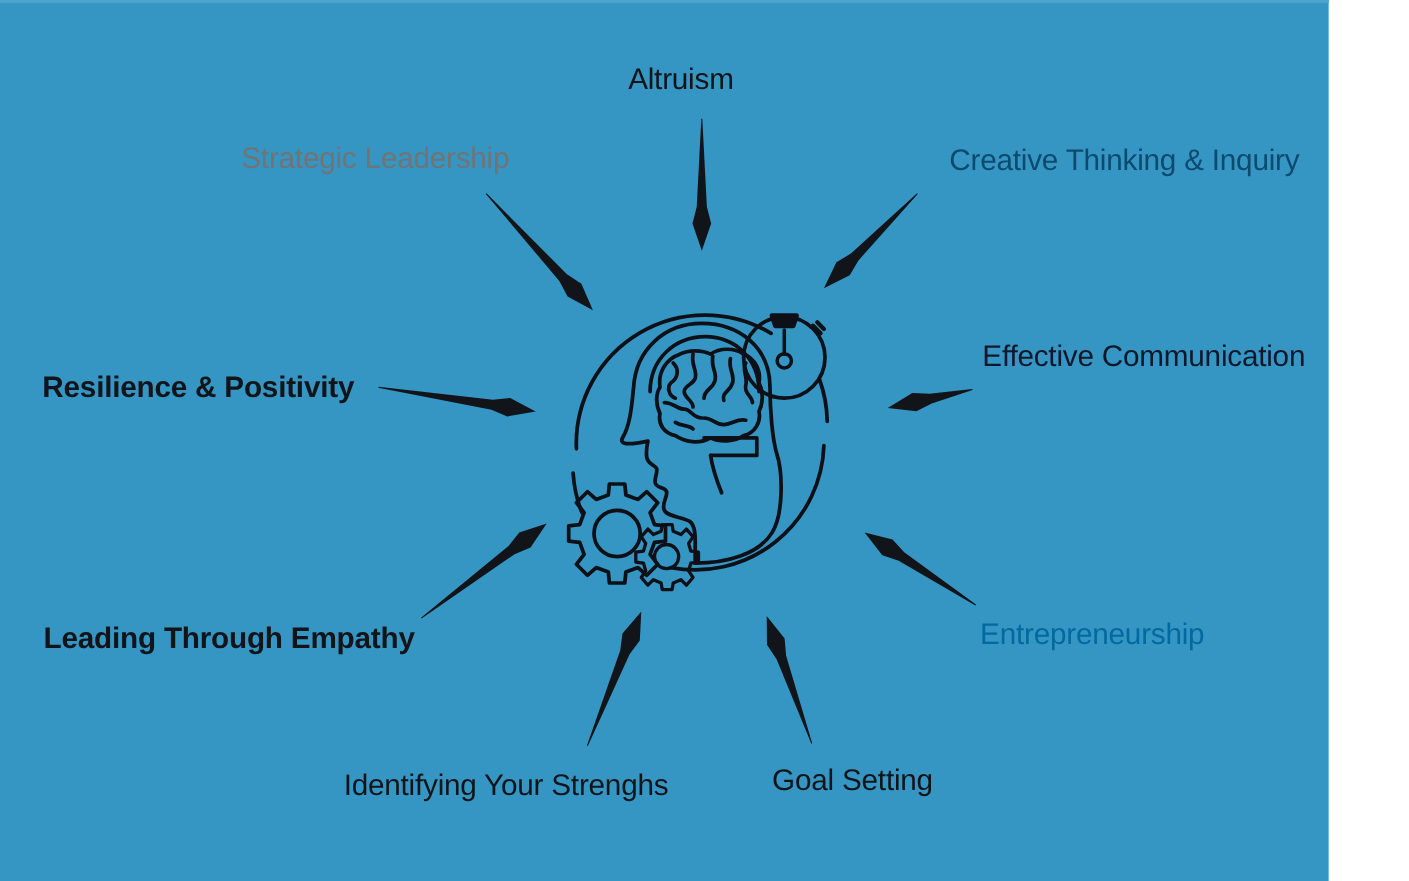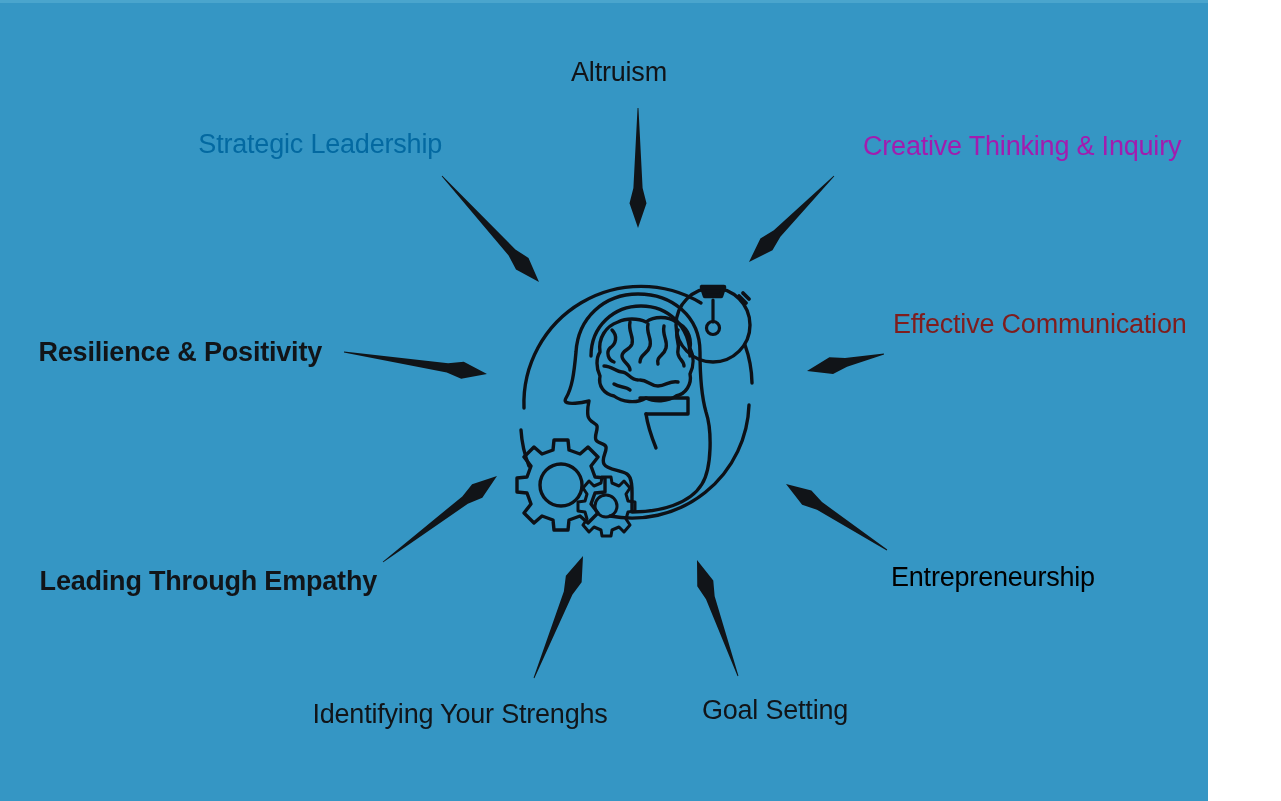"Strategic Leadership" div.label { color: #0369a1 -> #737373; left: 442px -> 463px }
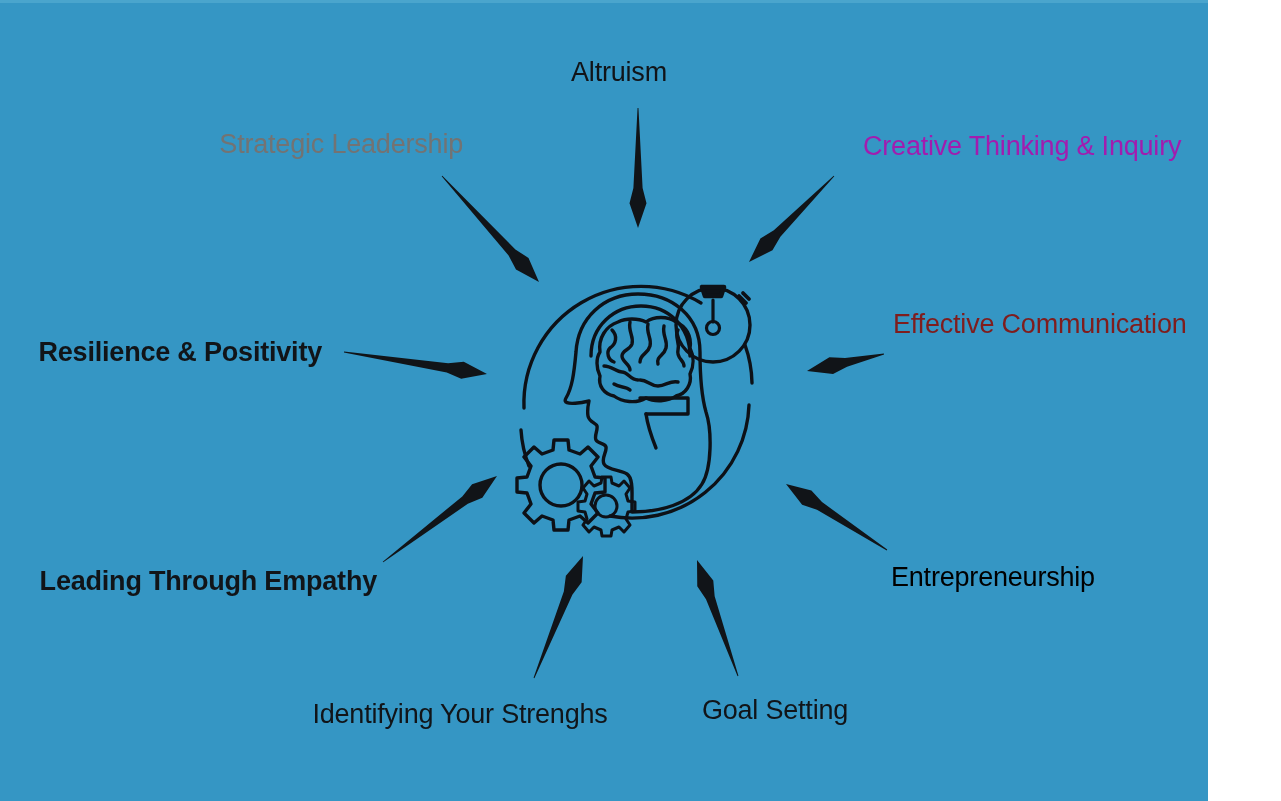"Creative Thinking & Inquiry" div.label { color: #a21caf -> #0c4a6e }
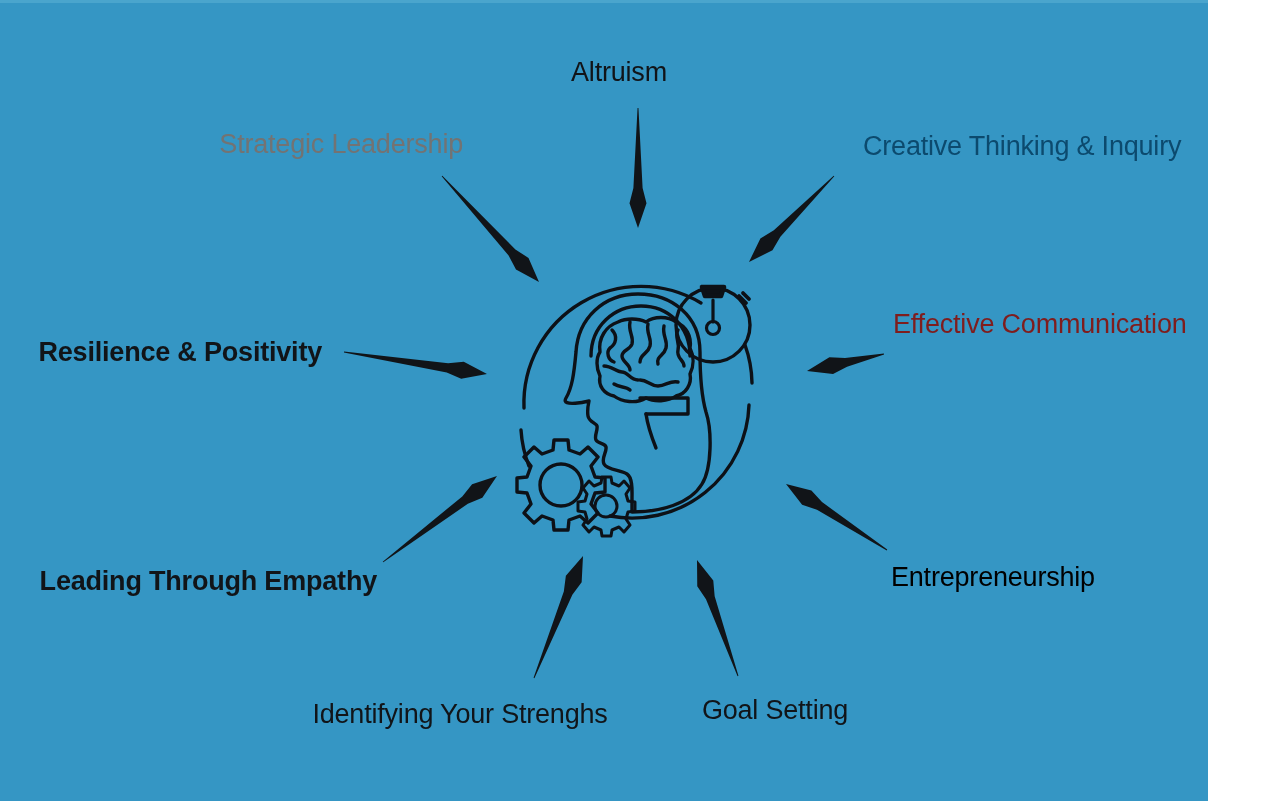"Effective Communication" div.label { color: #7f1d1d -> #0f172a }
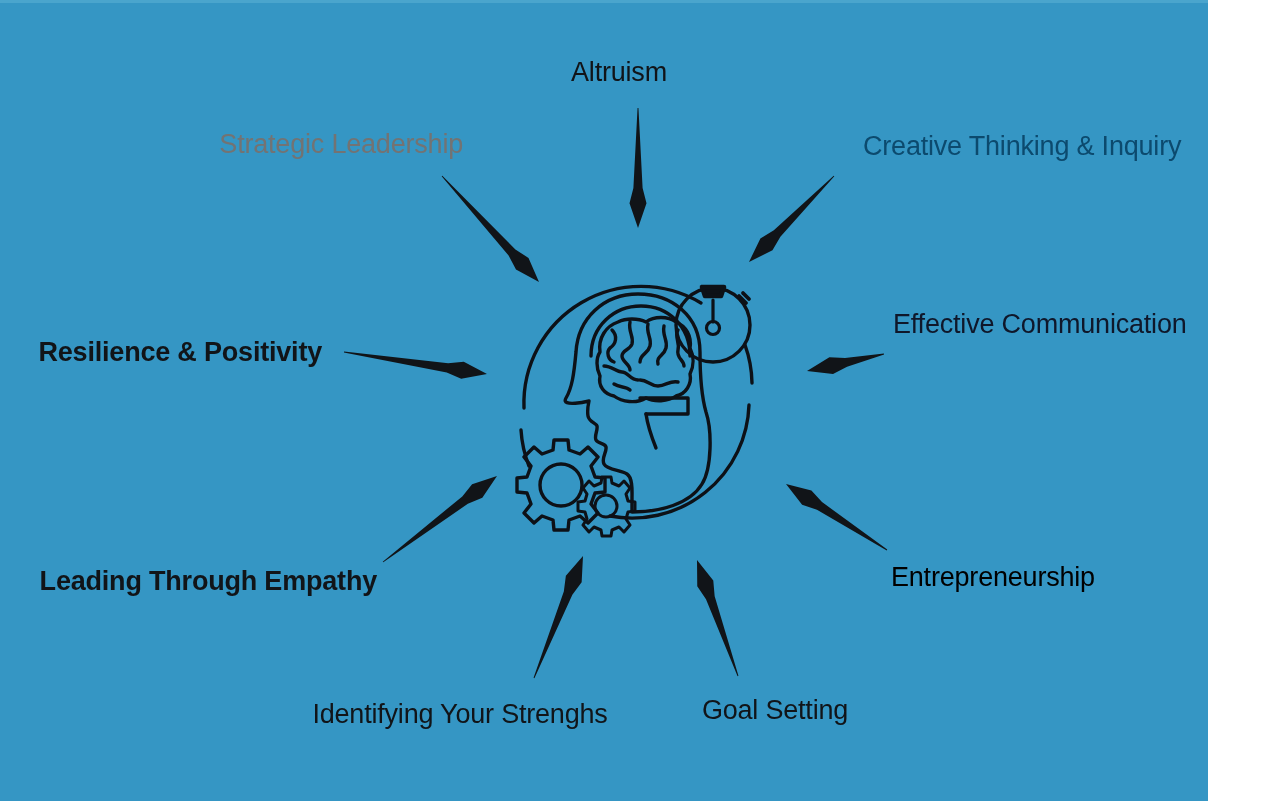"Entrepreneurship" div.label { color: #000000 -> #0369a1 }
